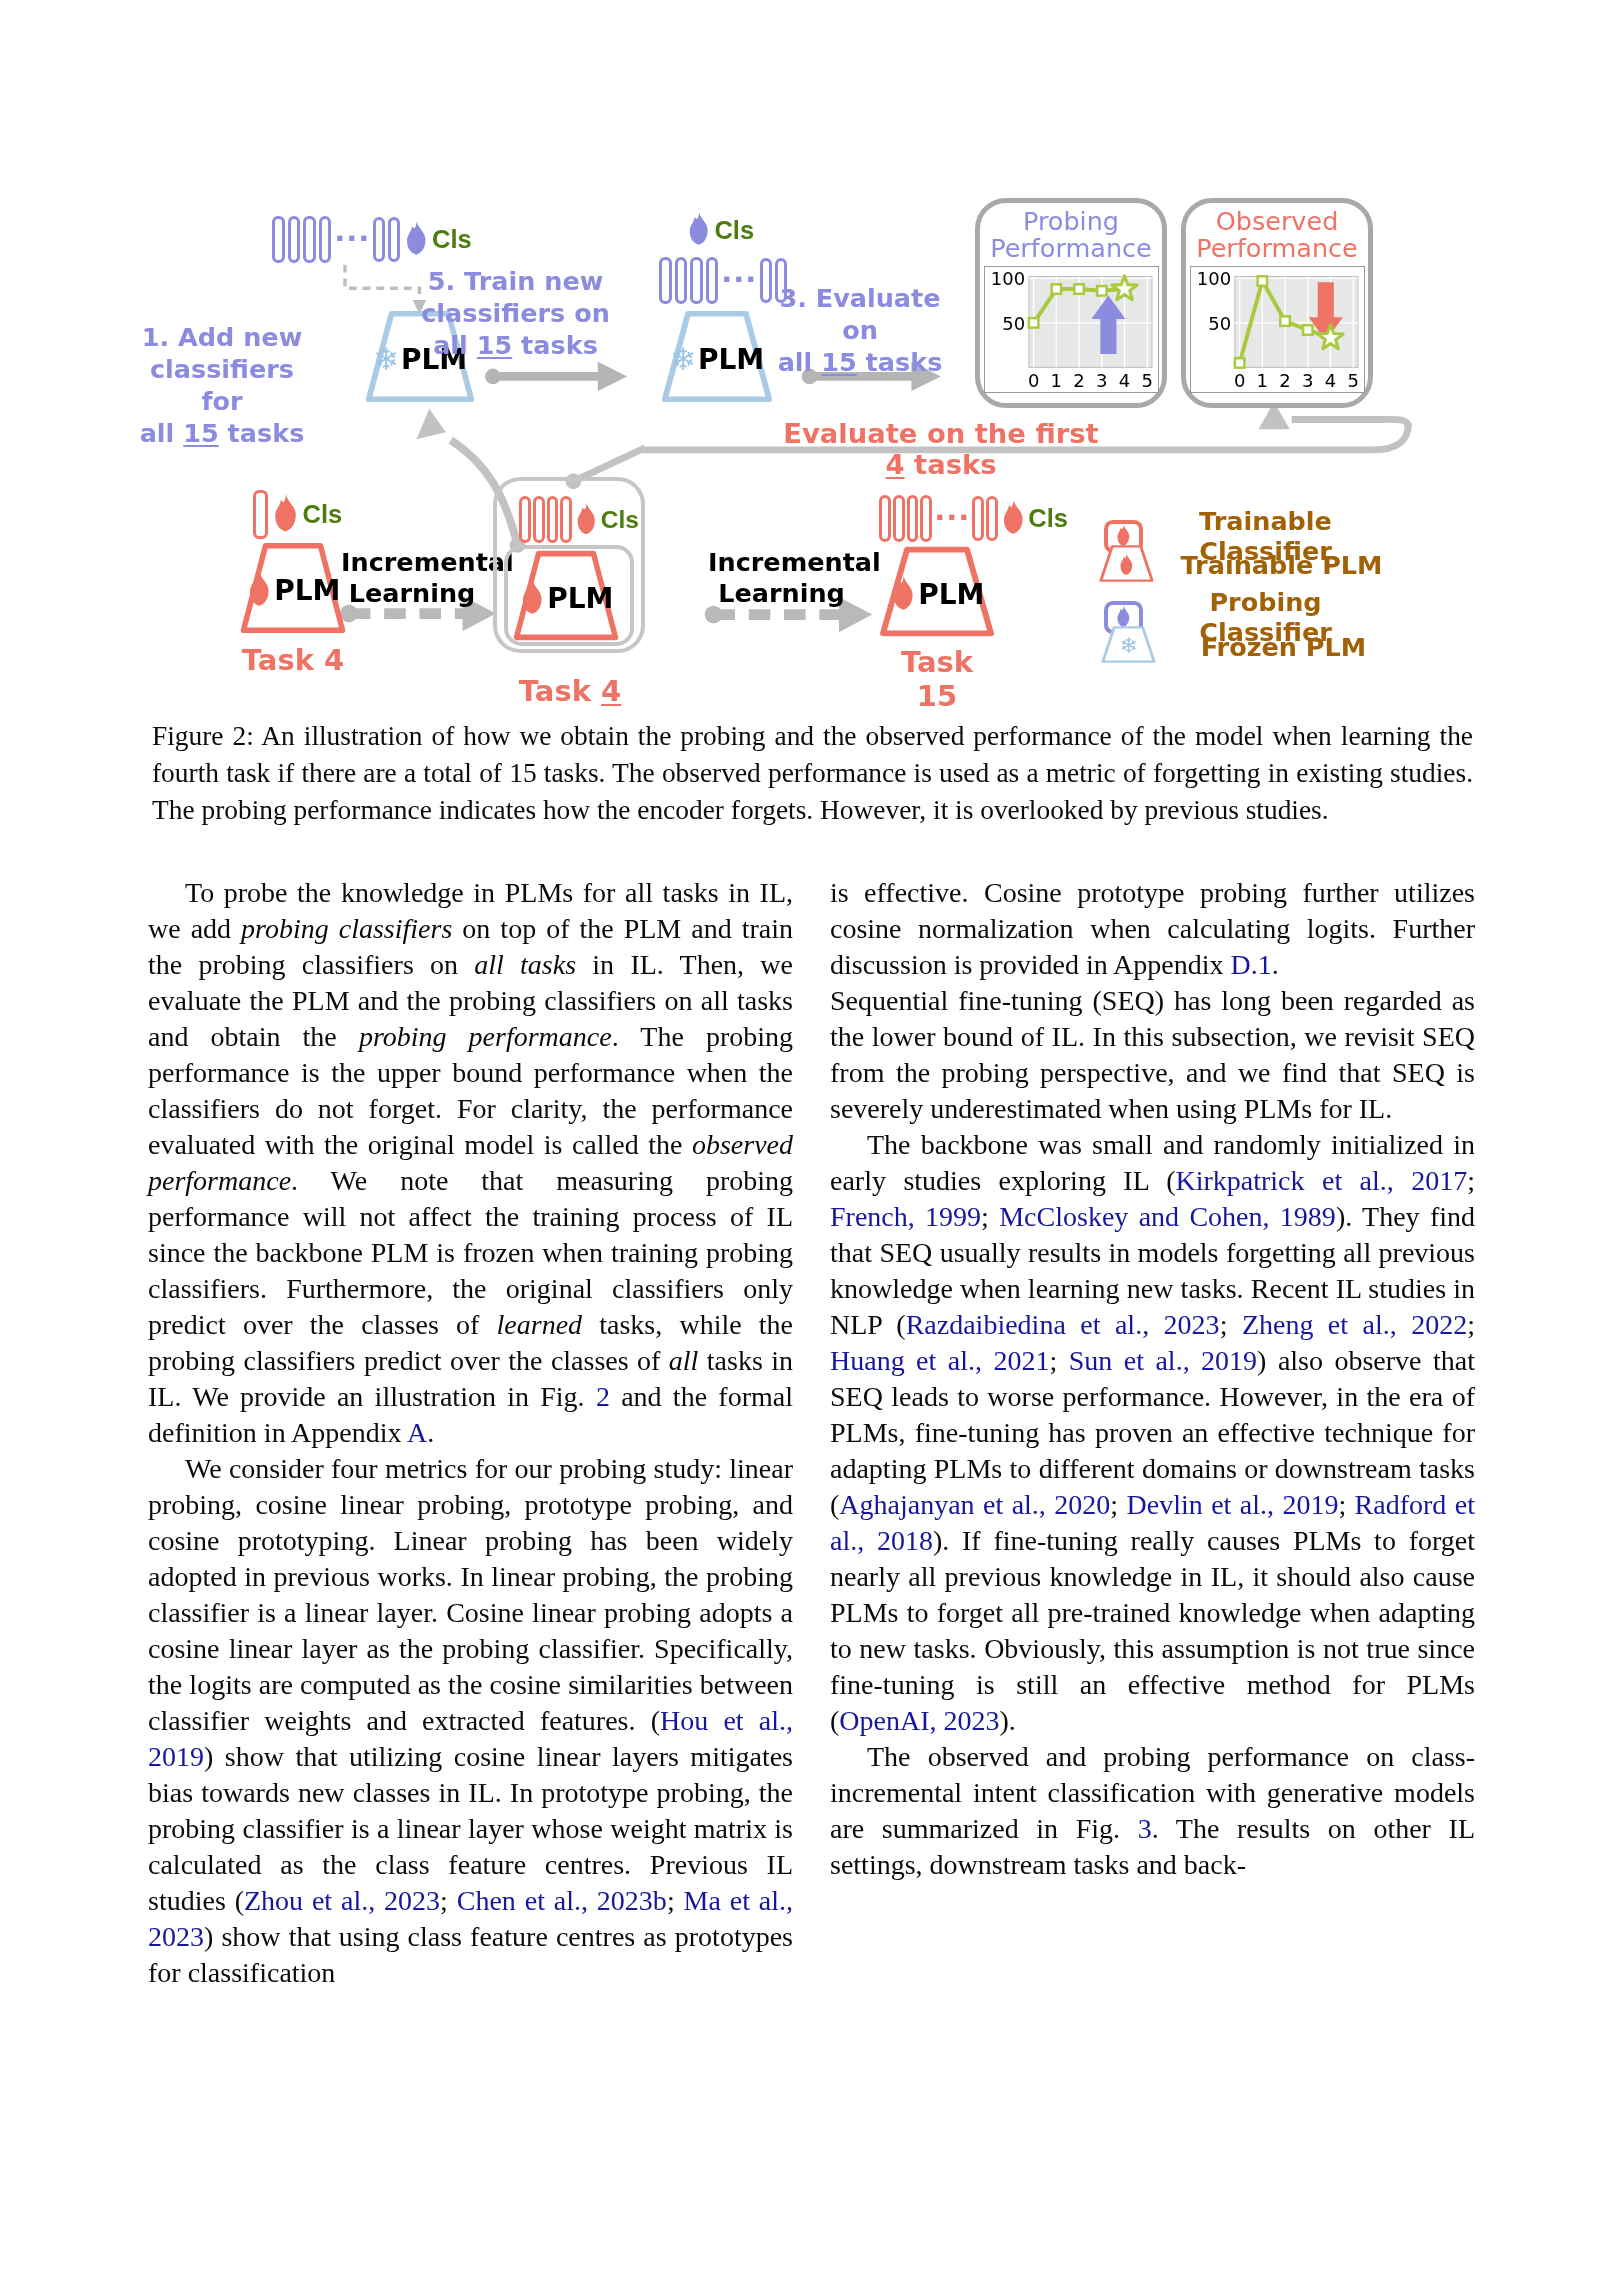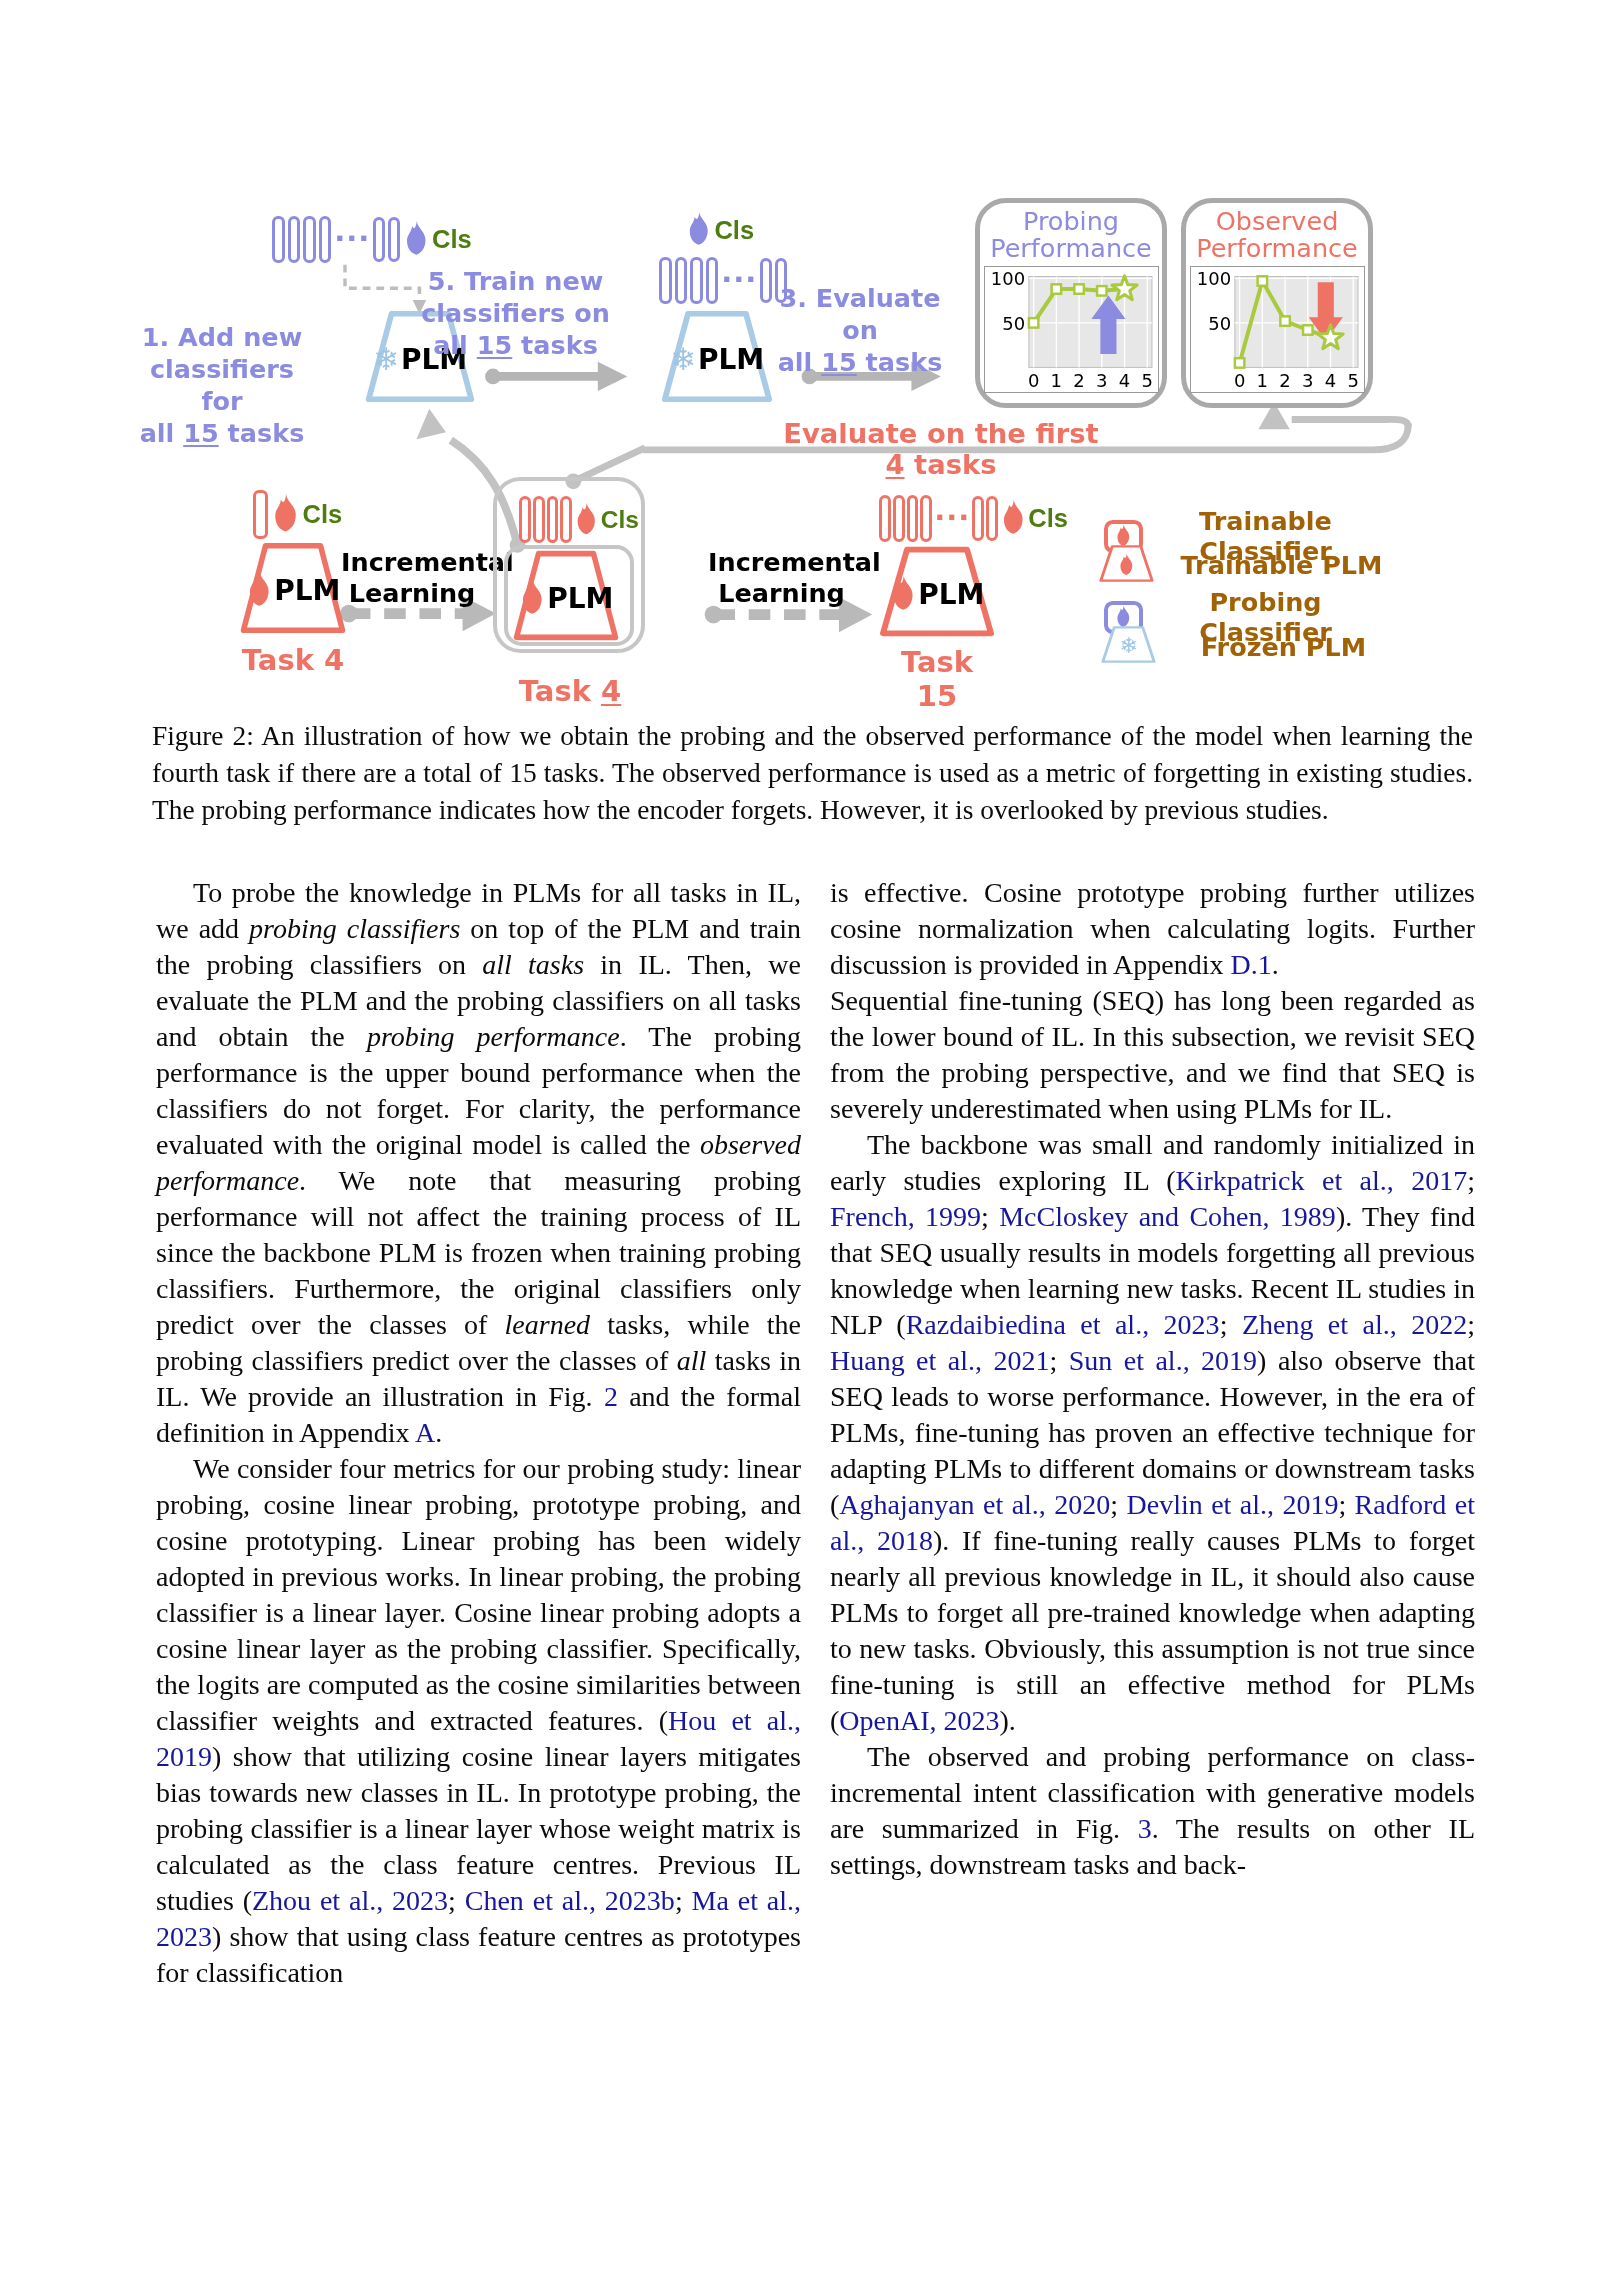"To probe the knowledge in" div.abs { left: 156px -> 148px }
